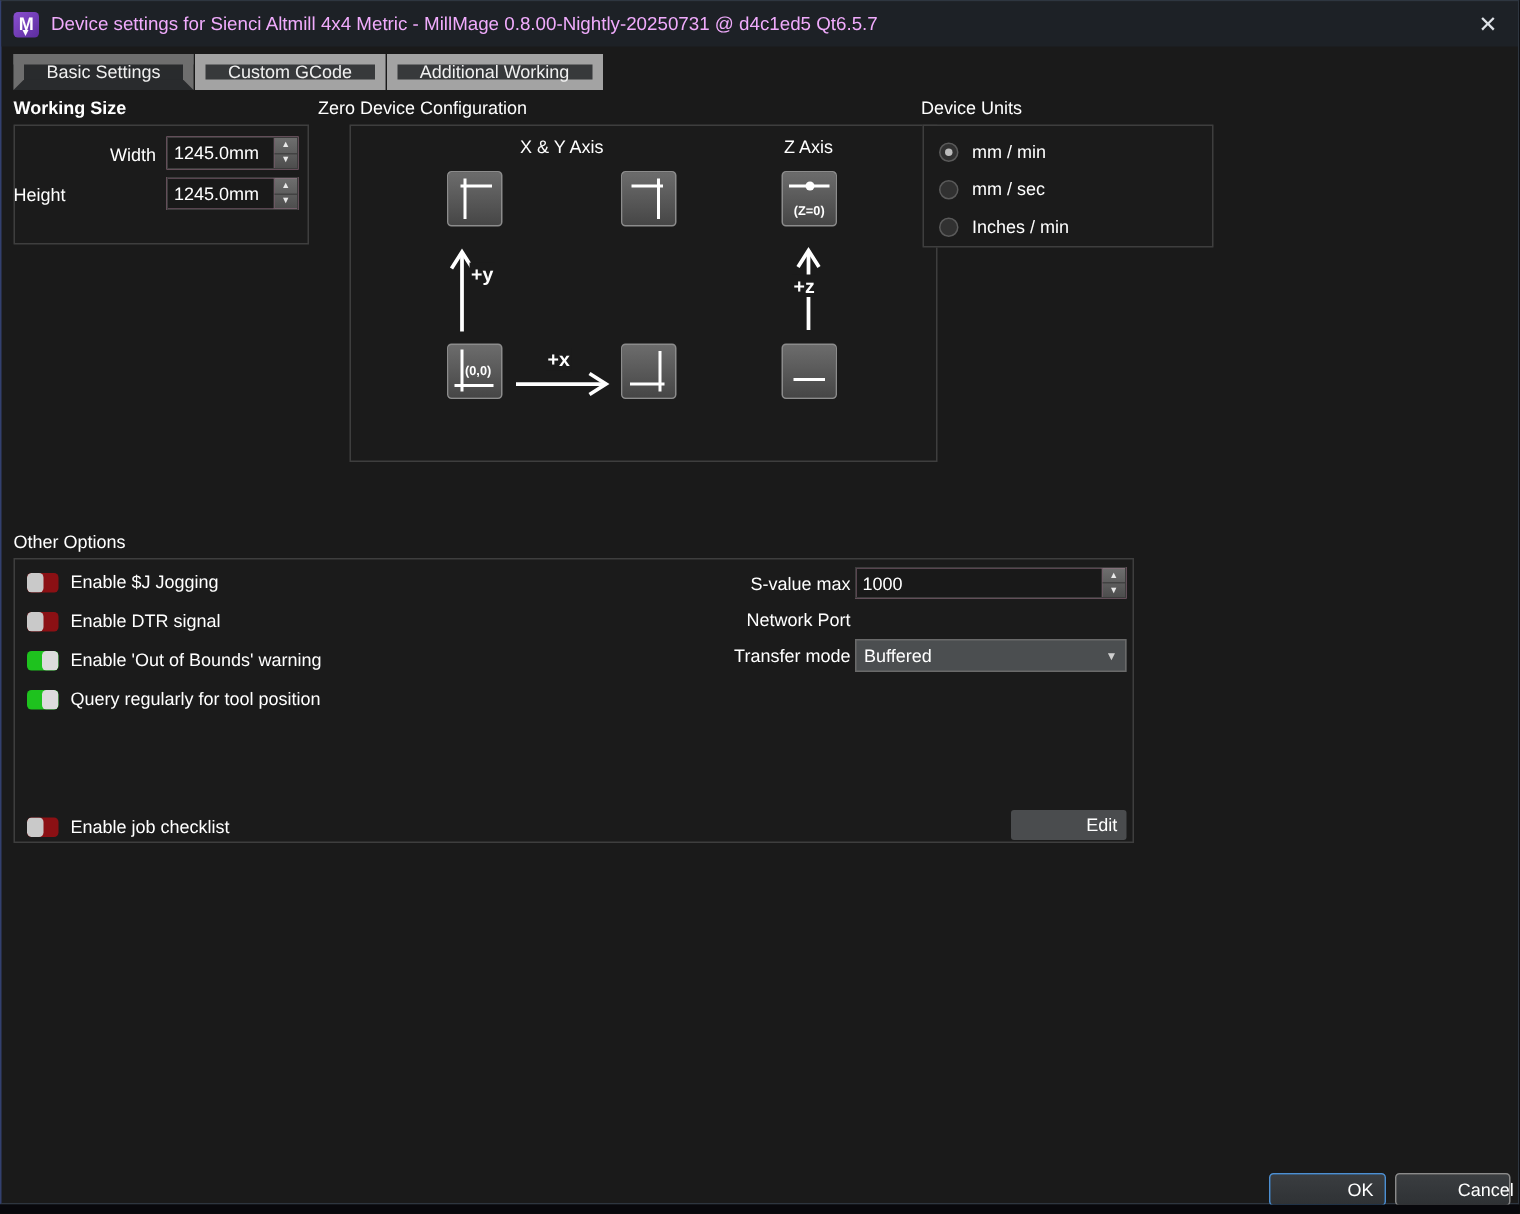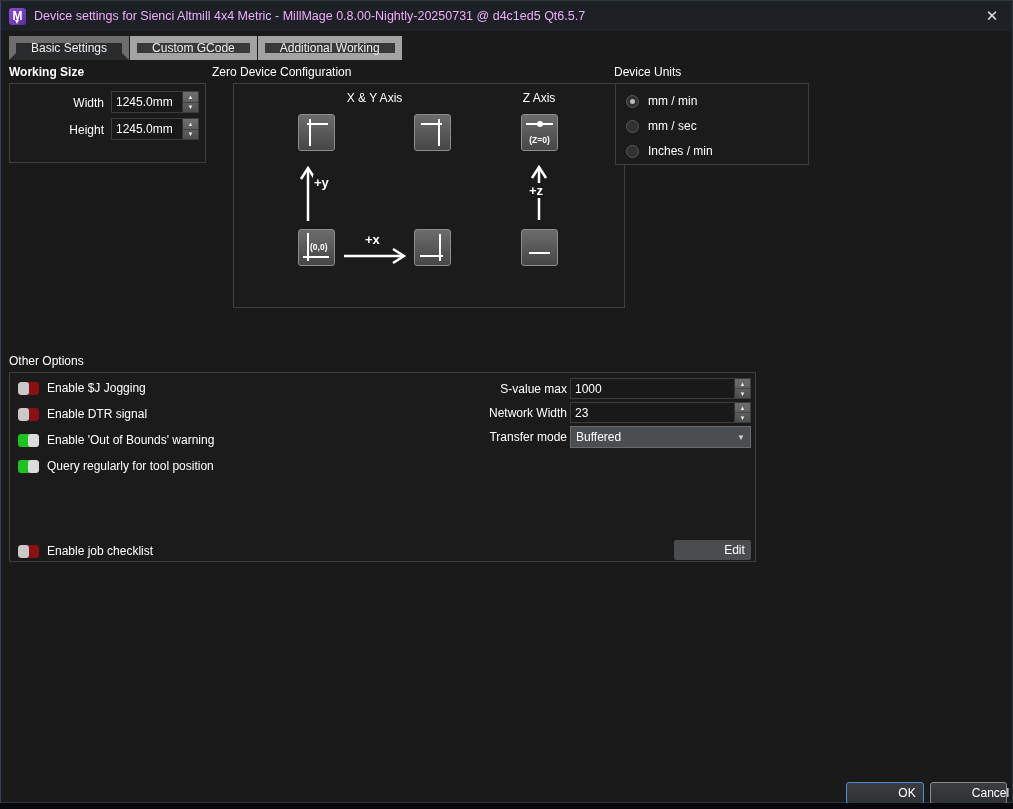"Height" div.lbl { text-align: right -> left }
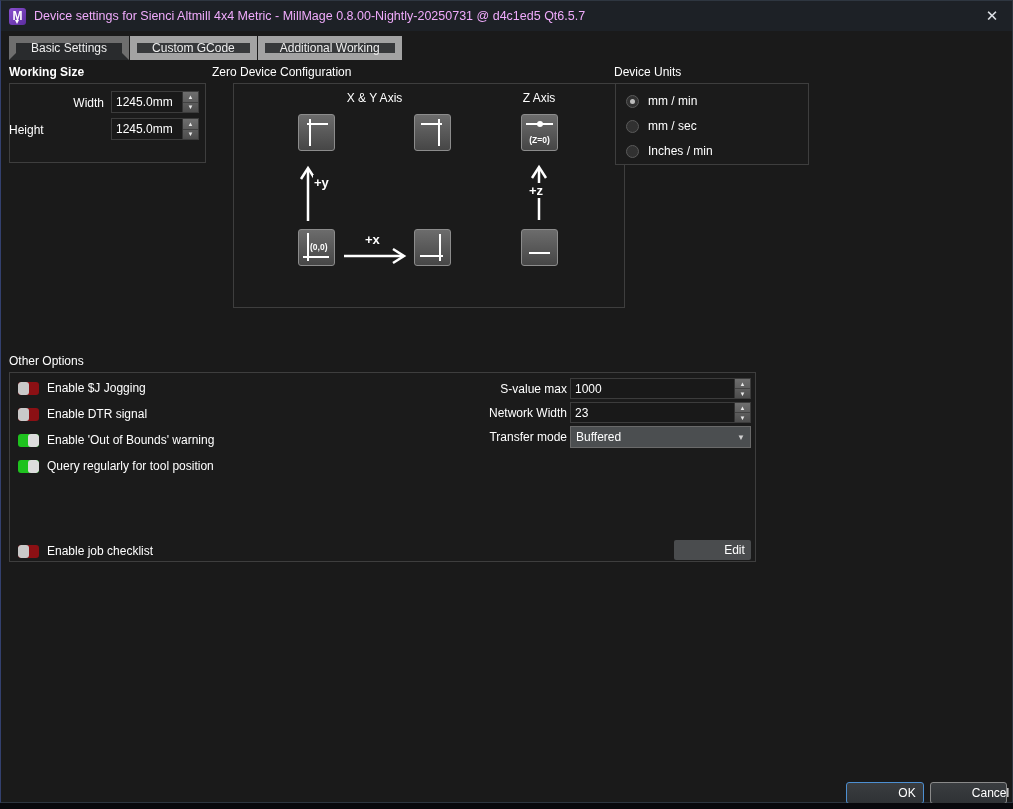"Network Width" div.field-label { text: Width -> Port }
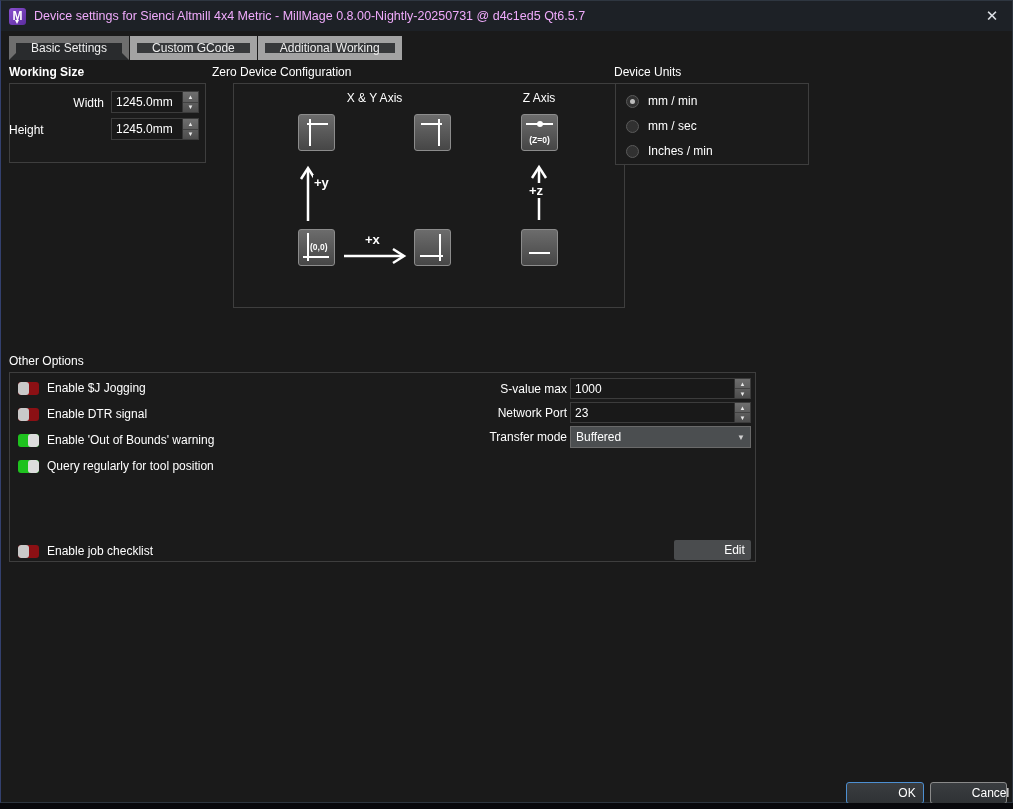"23" div.spin { html: <div> <input> <div> <div>▲</div> <div>▼</div> </div> </div> -> none }
